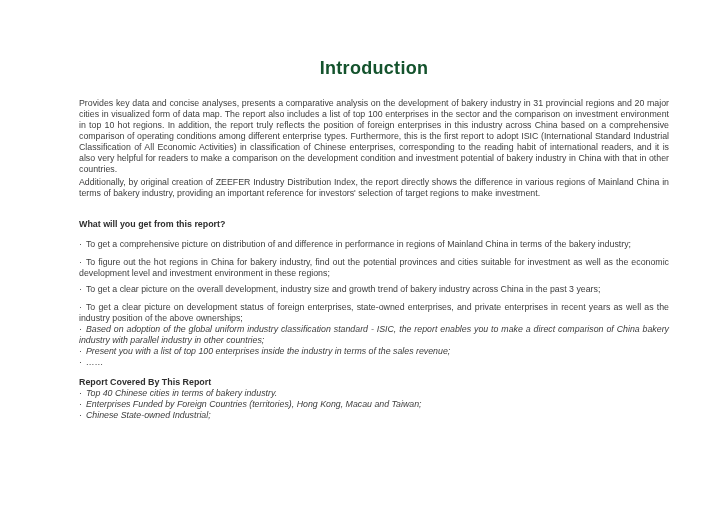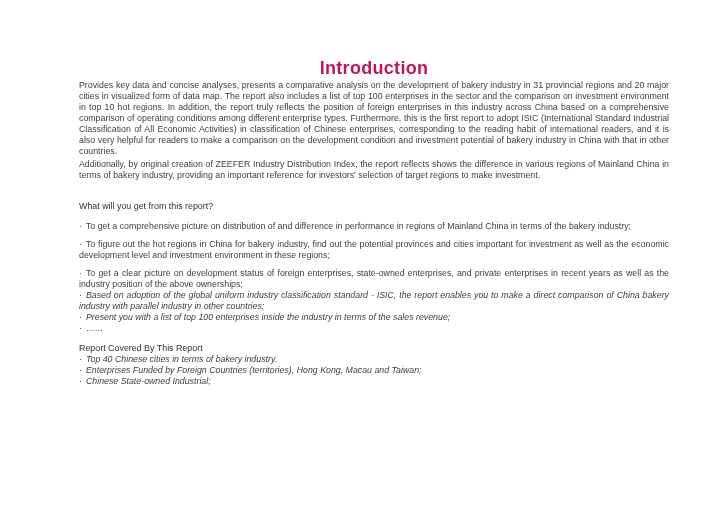"Introduction" .doc-title { color: #be185d -> #14532d }
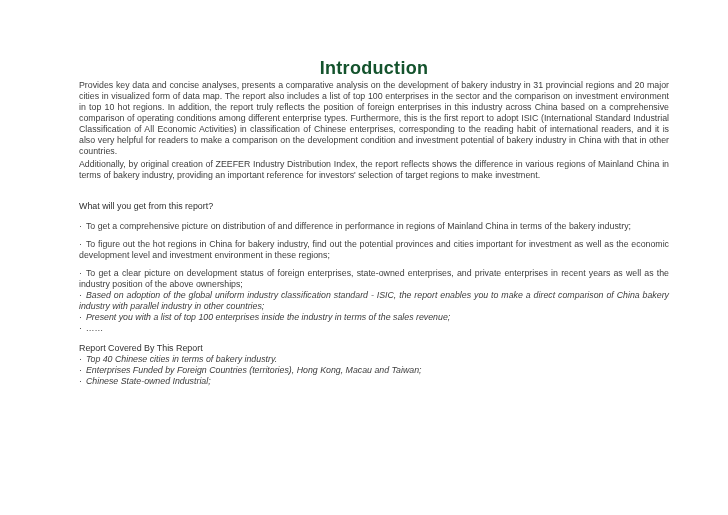"Provides key data and concise" .mt18 { margin-top: none -> 18px }
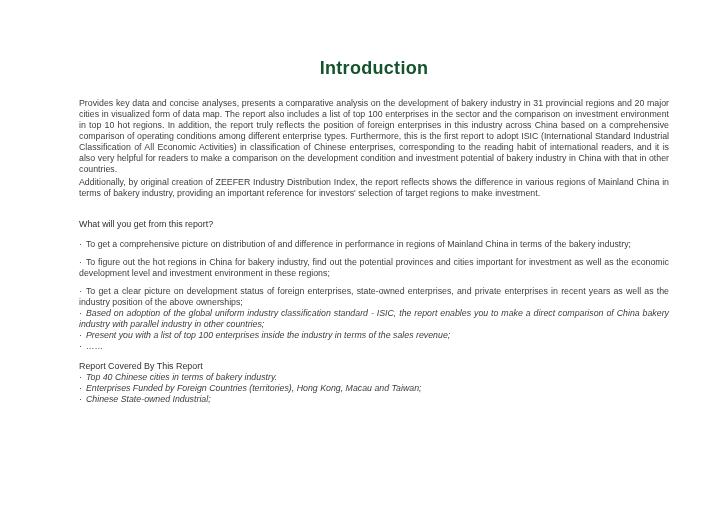"Additionally, by original creation of" p.para { text: reflects -> directly }
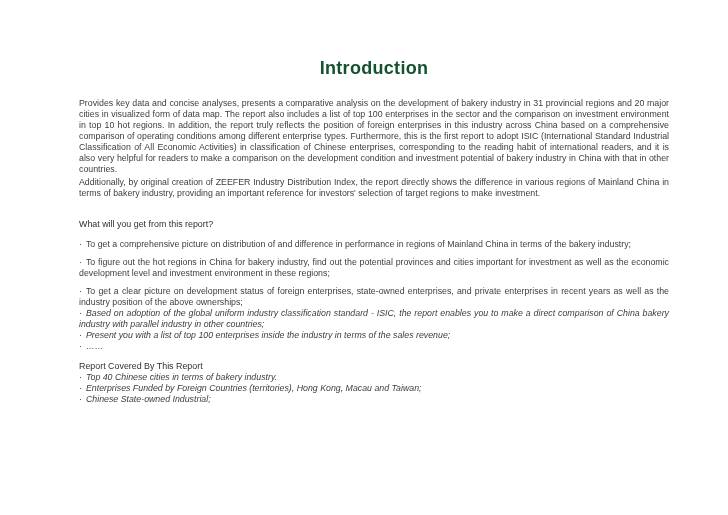"What will you get from" .heading { font-weight: 400 -> 700 }
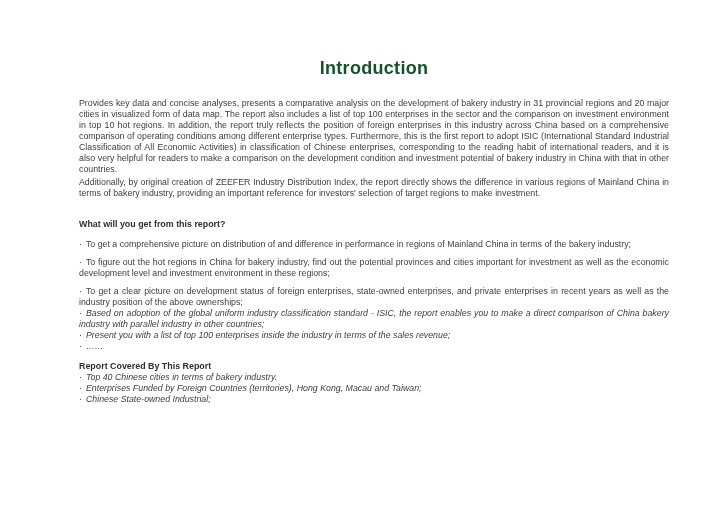"To figure out the hot" span { text: important -> suitable }
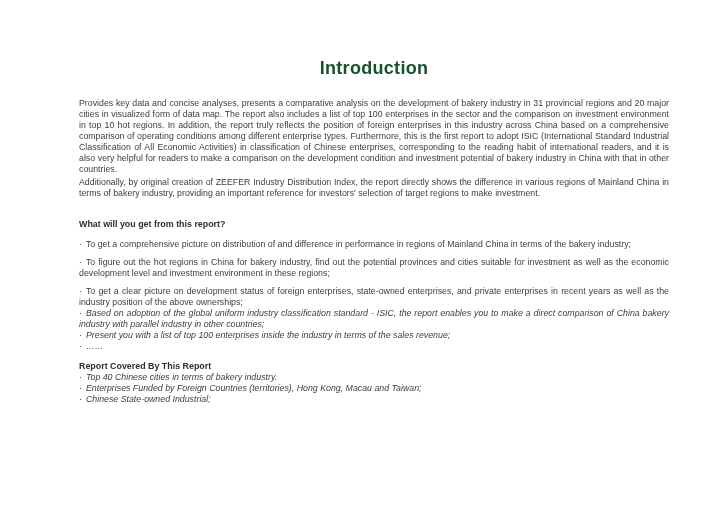"· To get a clear picture on the" p.bullet { html: none -> <p><span>·</span><span>To get a clear picture on the overall development, industry size and growth trend of bakery industry across China in the past 3 years;</span></p> }
